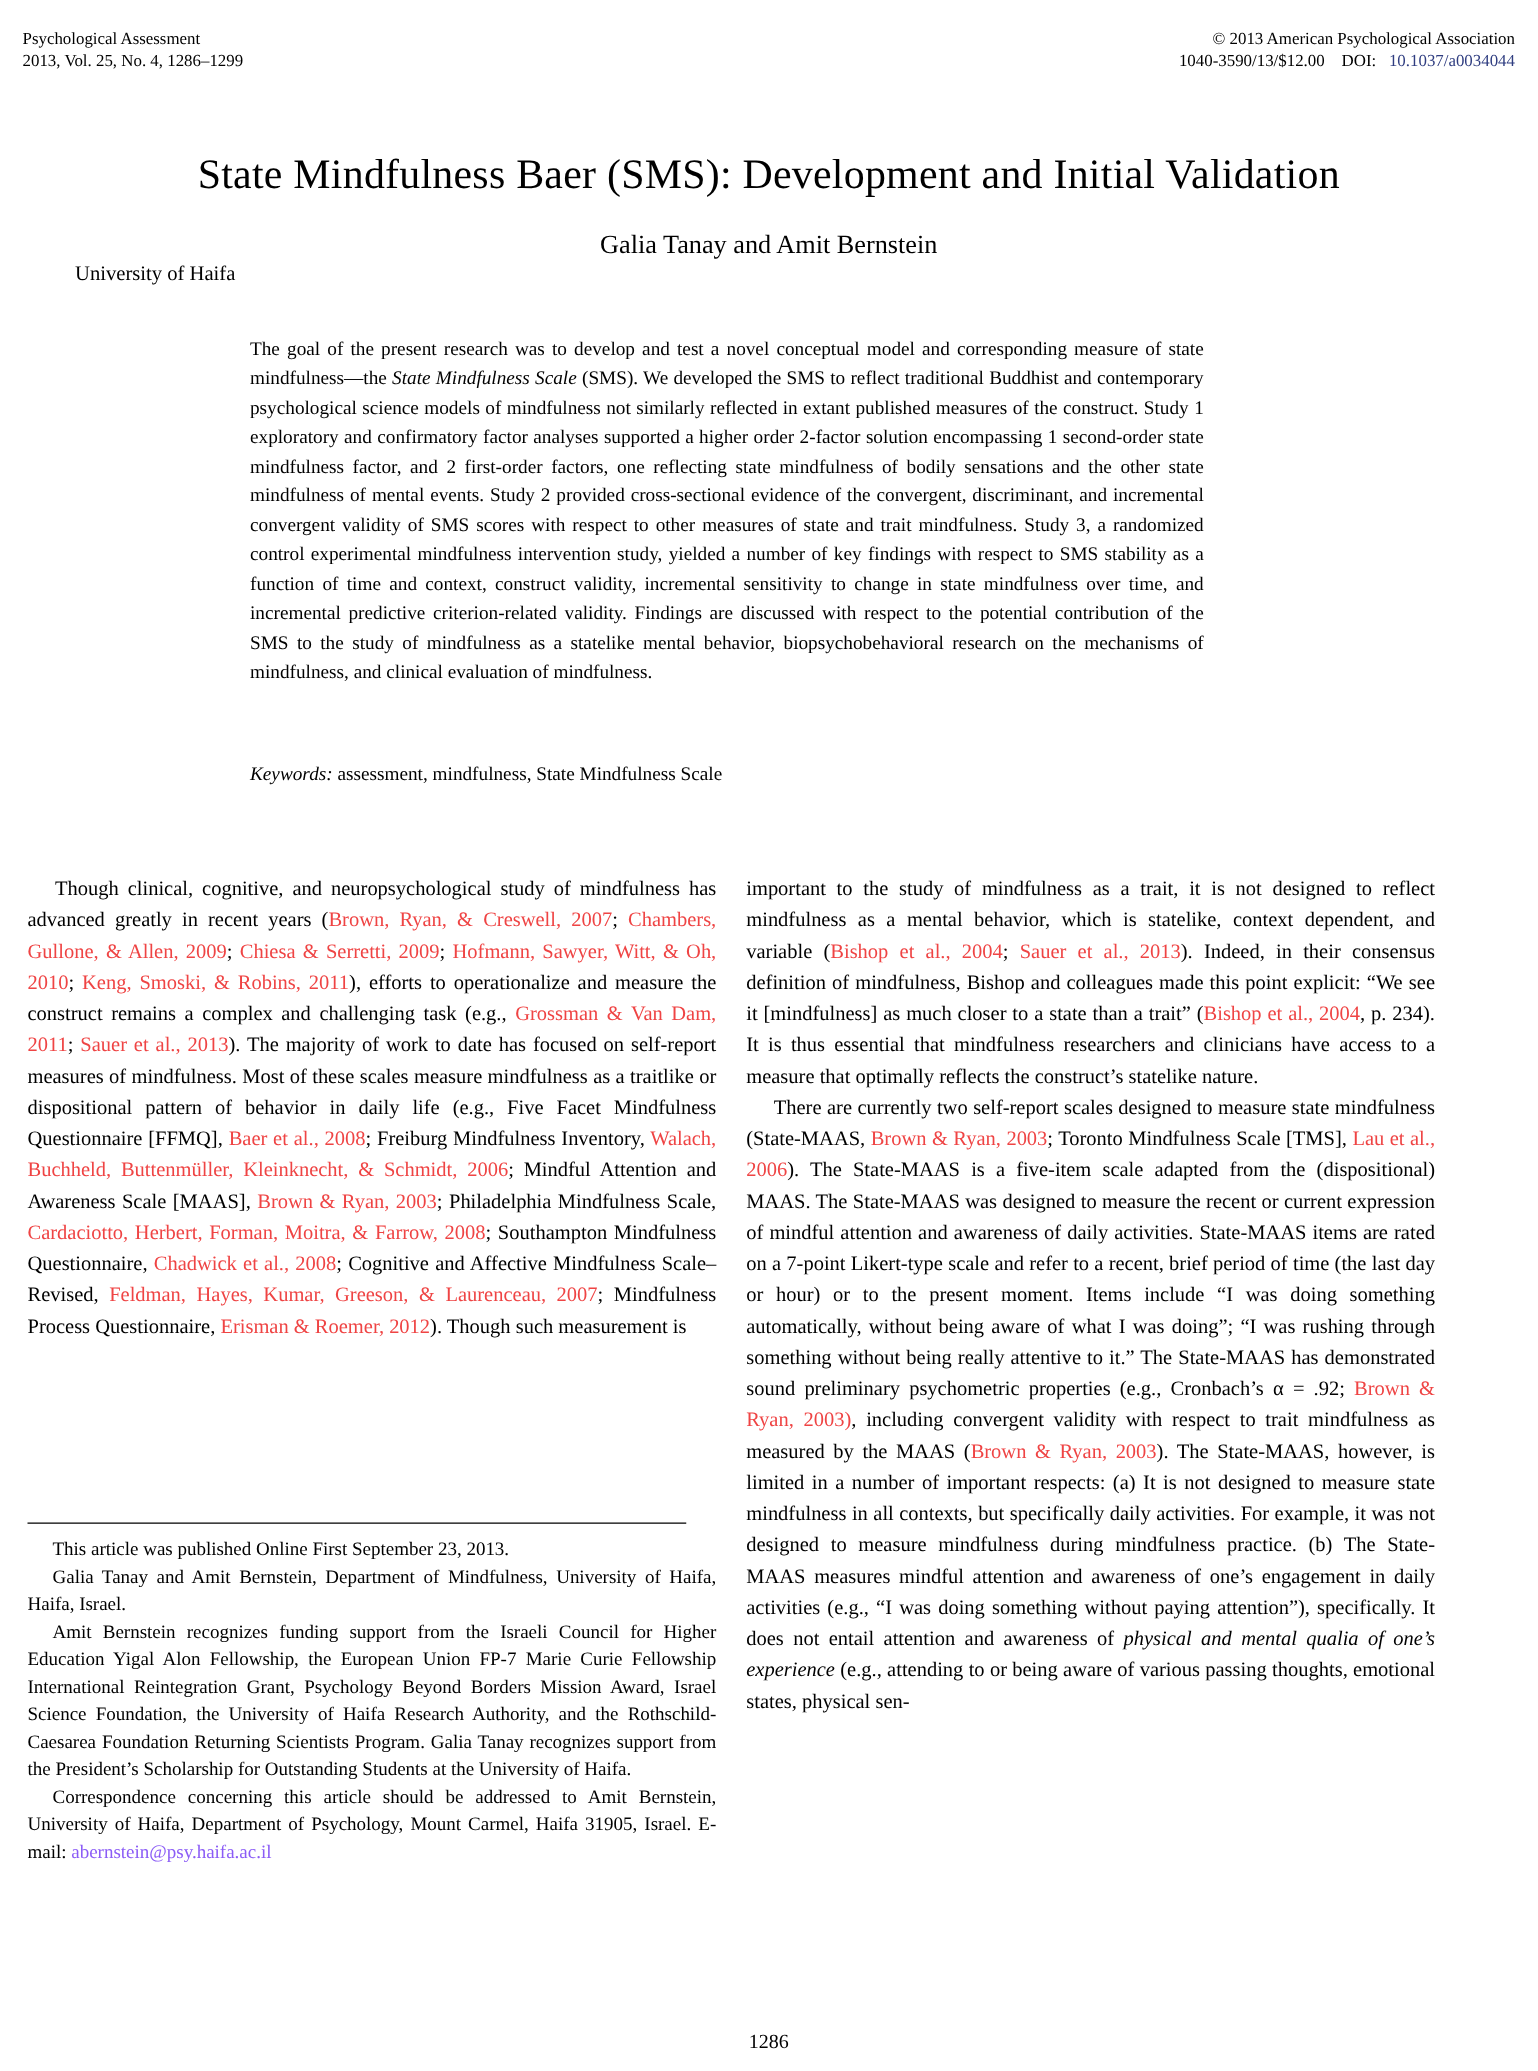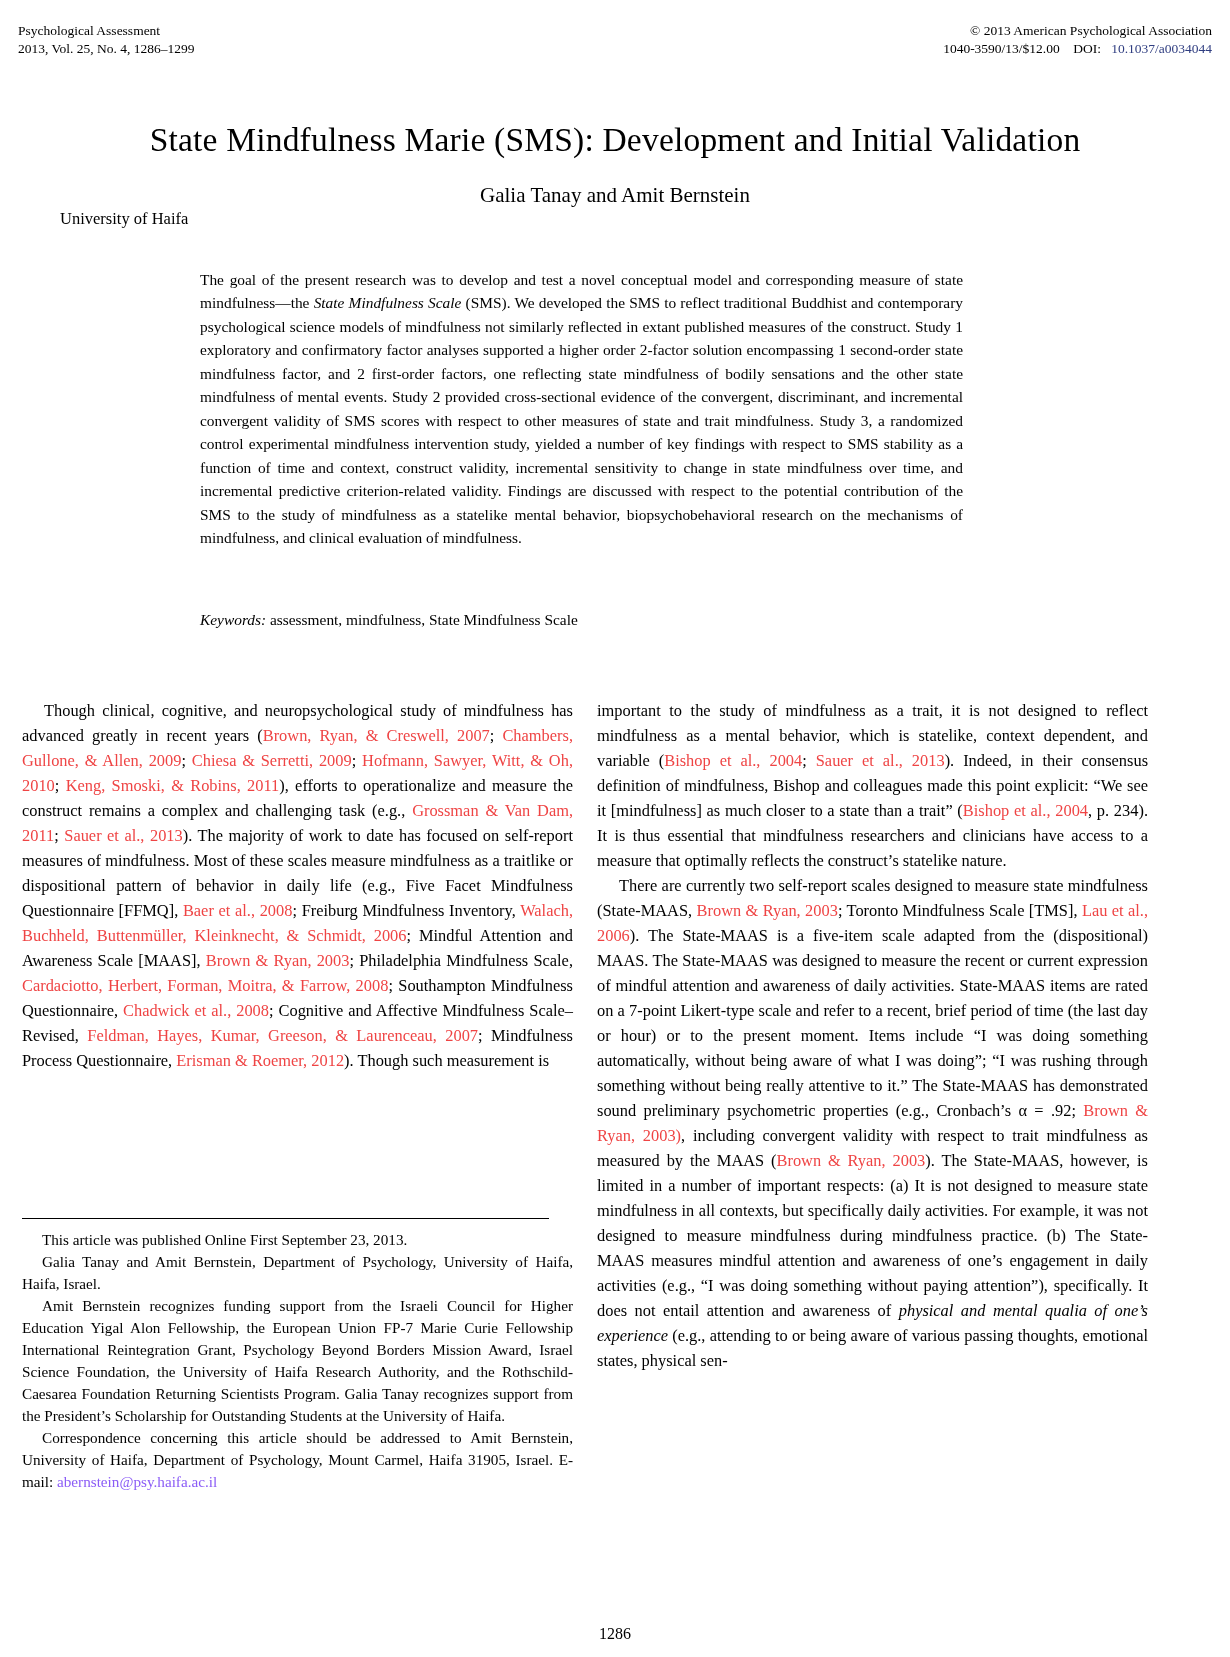"State Mindfulness Marie (SMS):" h1.title { text: Marie -> Baer }
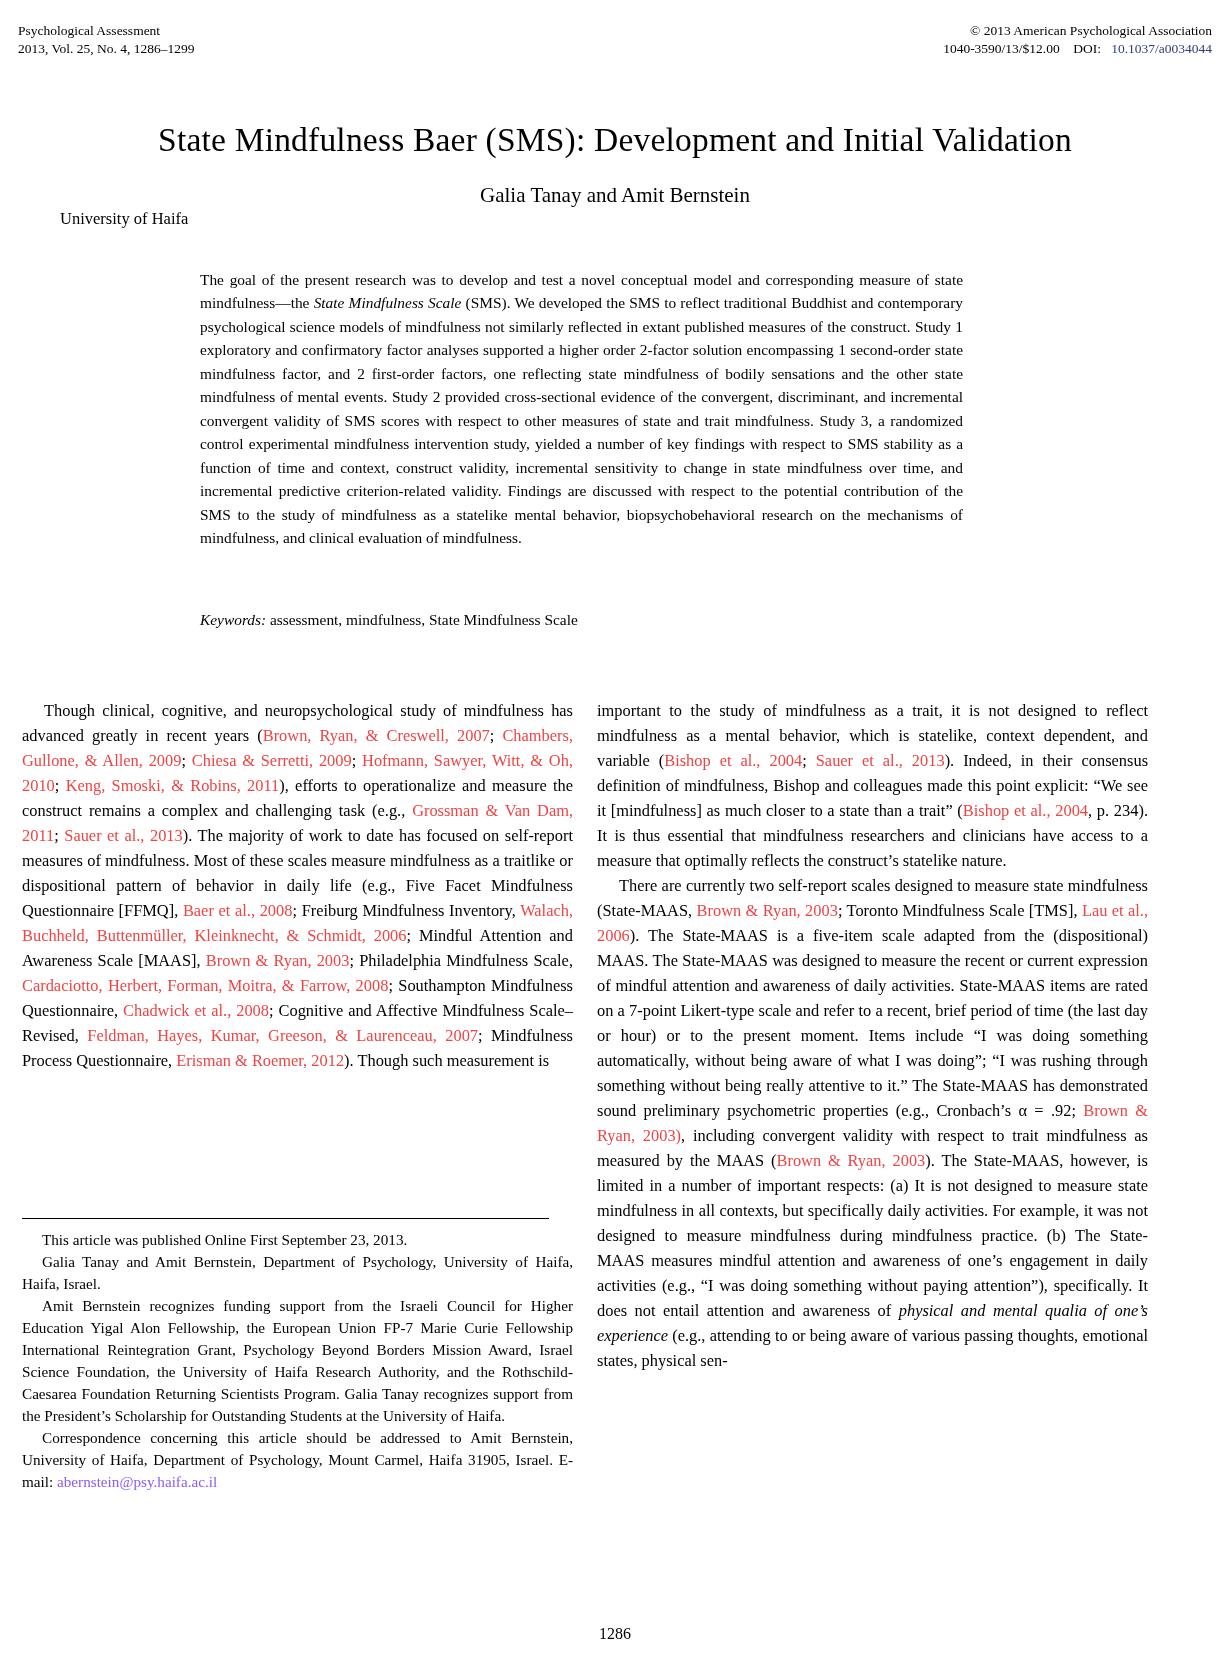"Galia Tanay and Amit Bernstein," p { text: Psychology -> Mindfulness }
